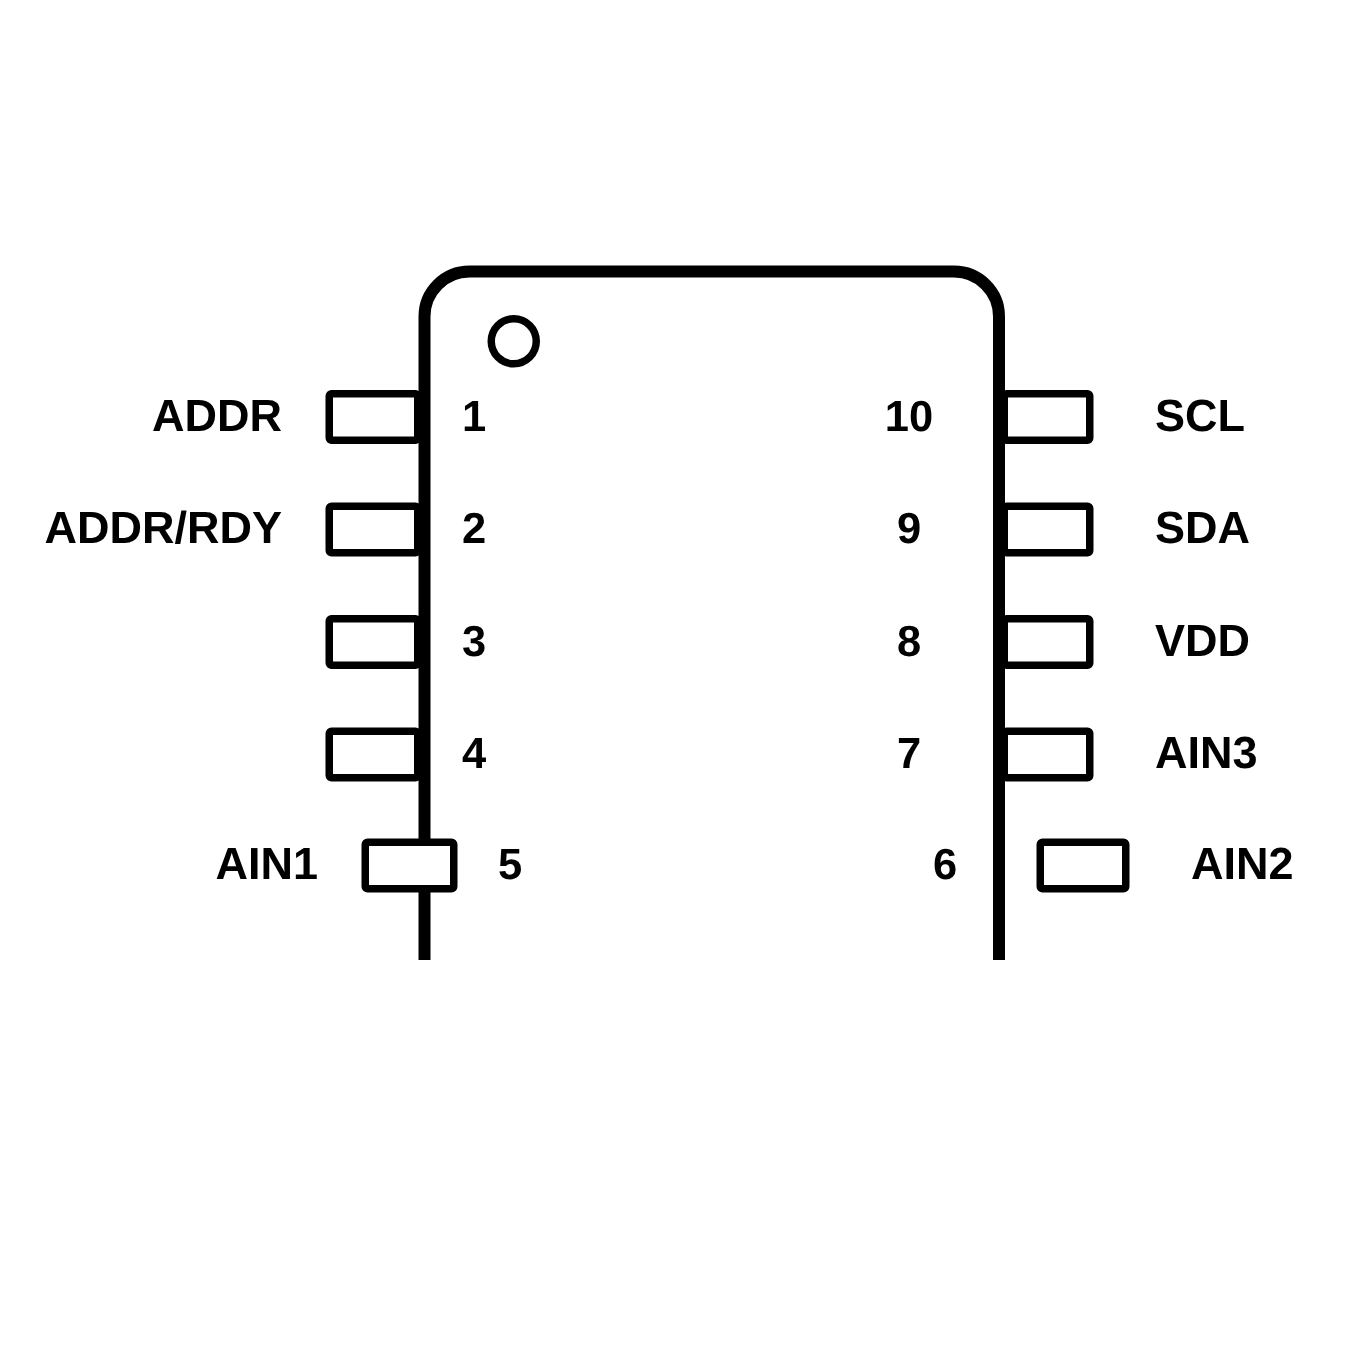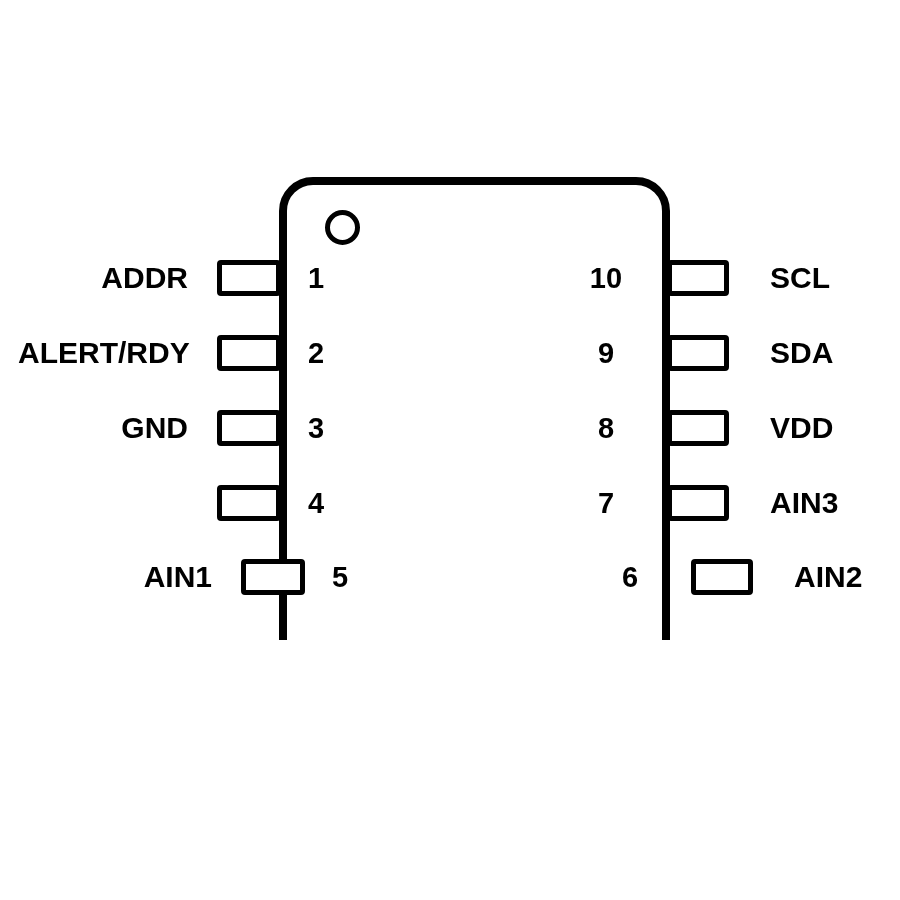"ALERT/RDY" div.pin-label { text: ALERT/RDY -> ADDR/RDY }
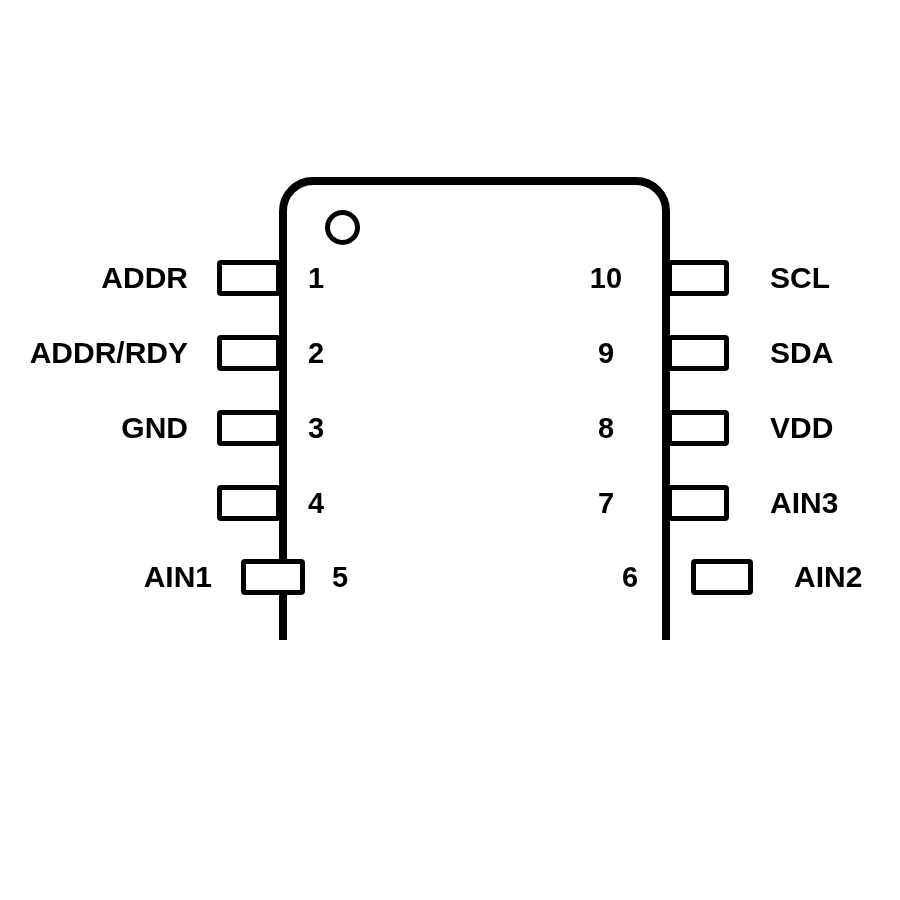"GND" div.pin-label { html: <div>GND</div> -> none }
